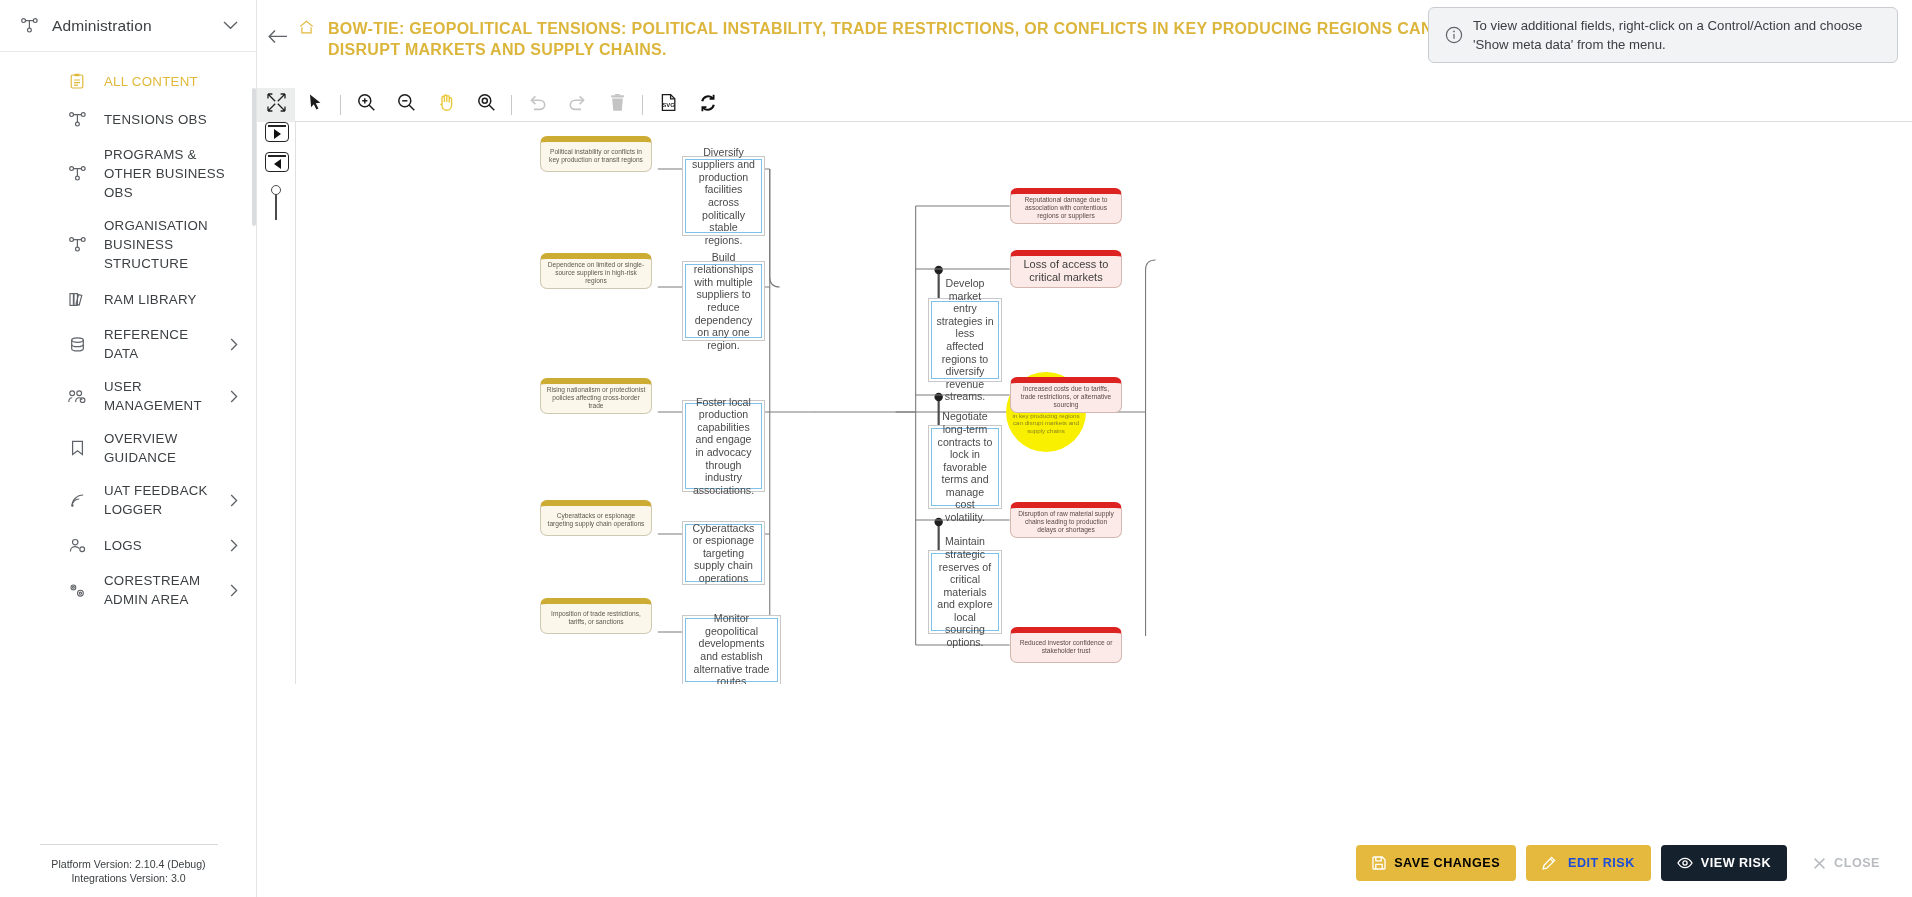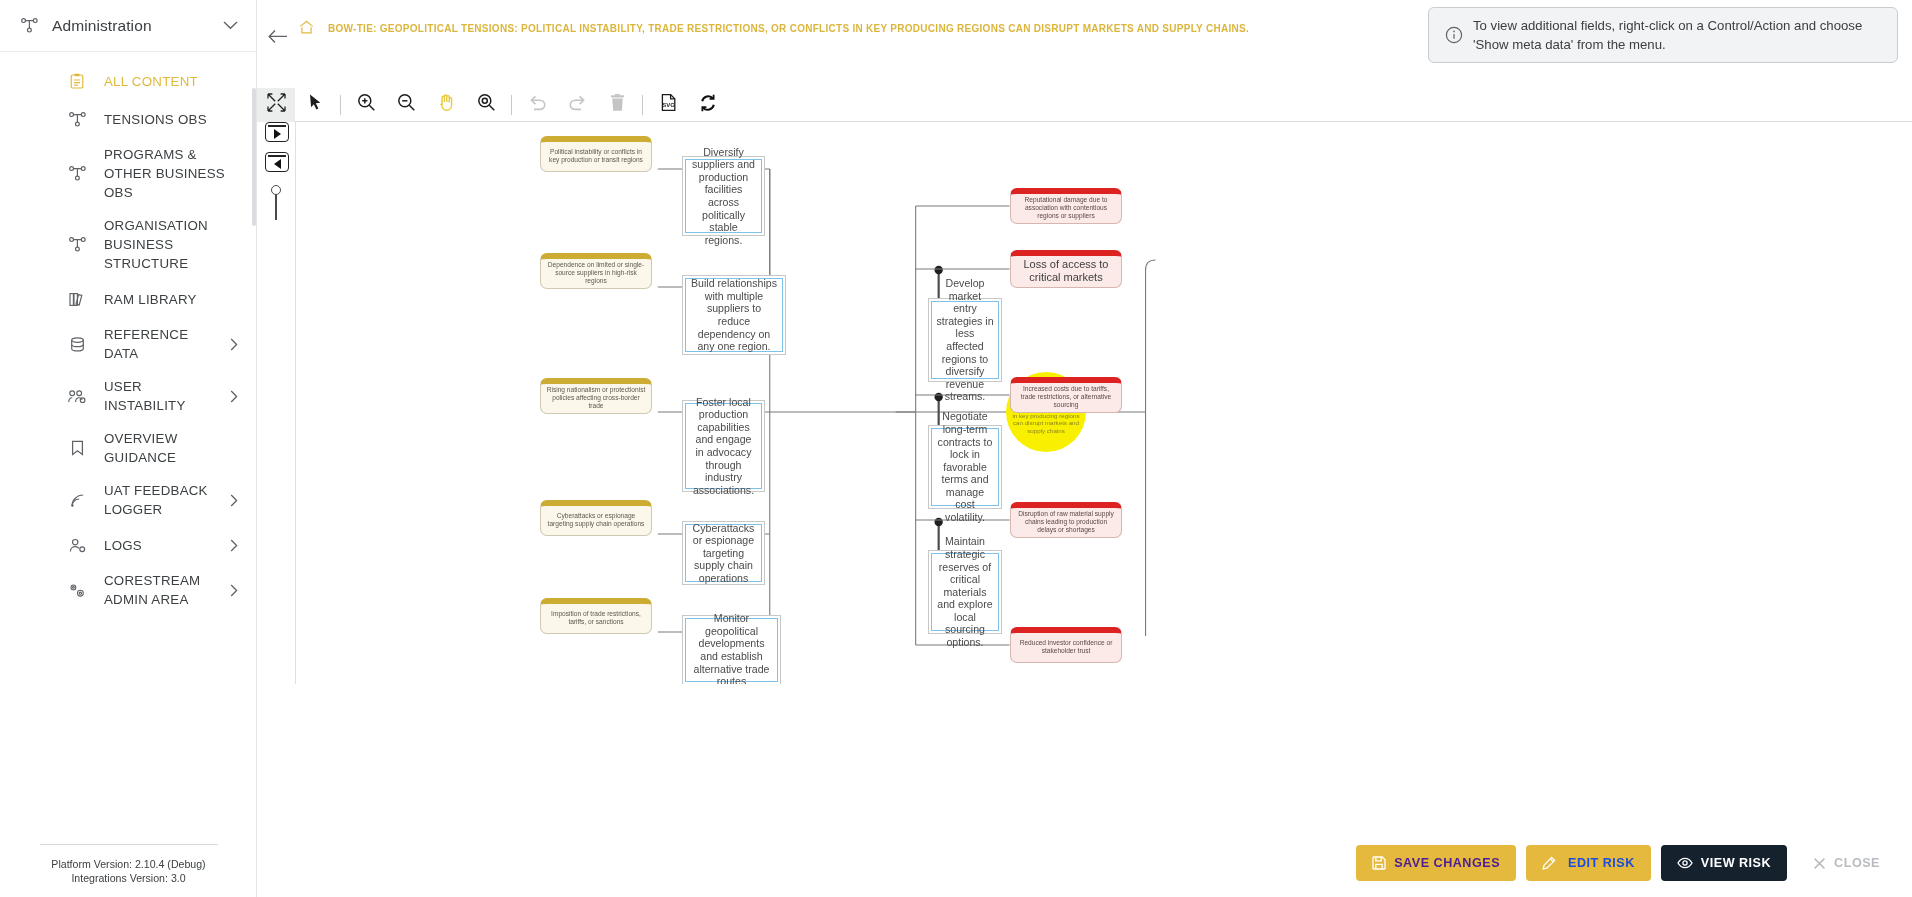"BOW-TIE: GEOPOLITICAL TENSIONS:" .page-title { font-size: 10px -> 16px }
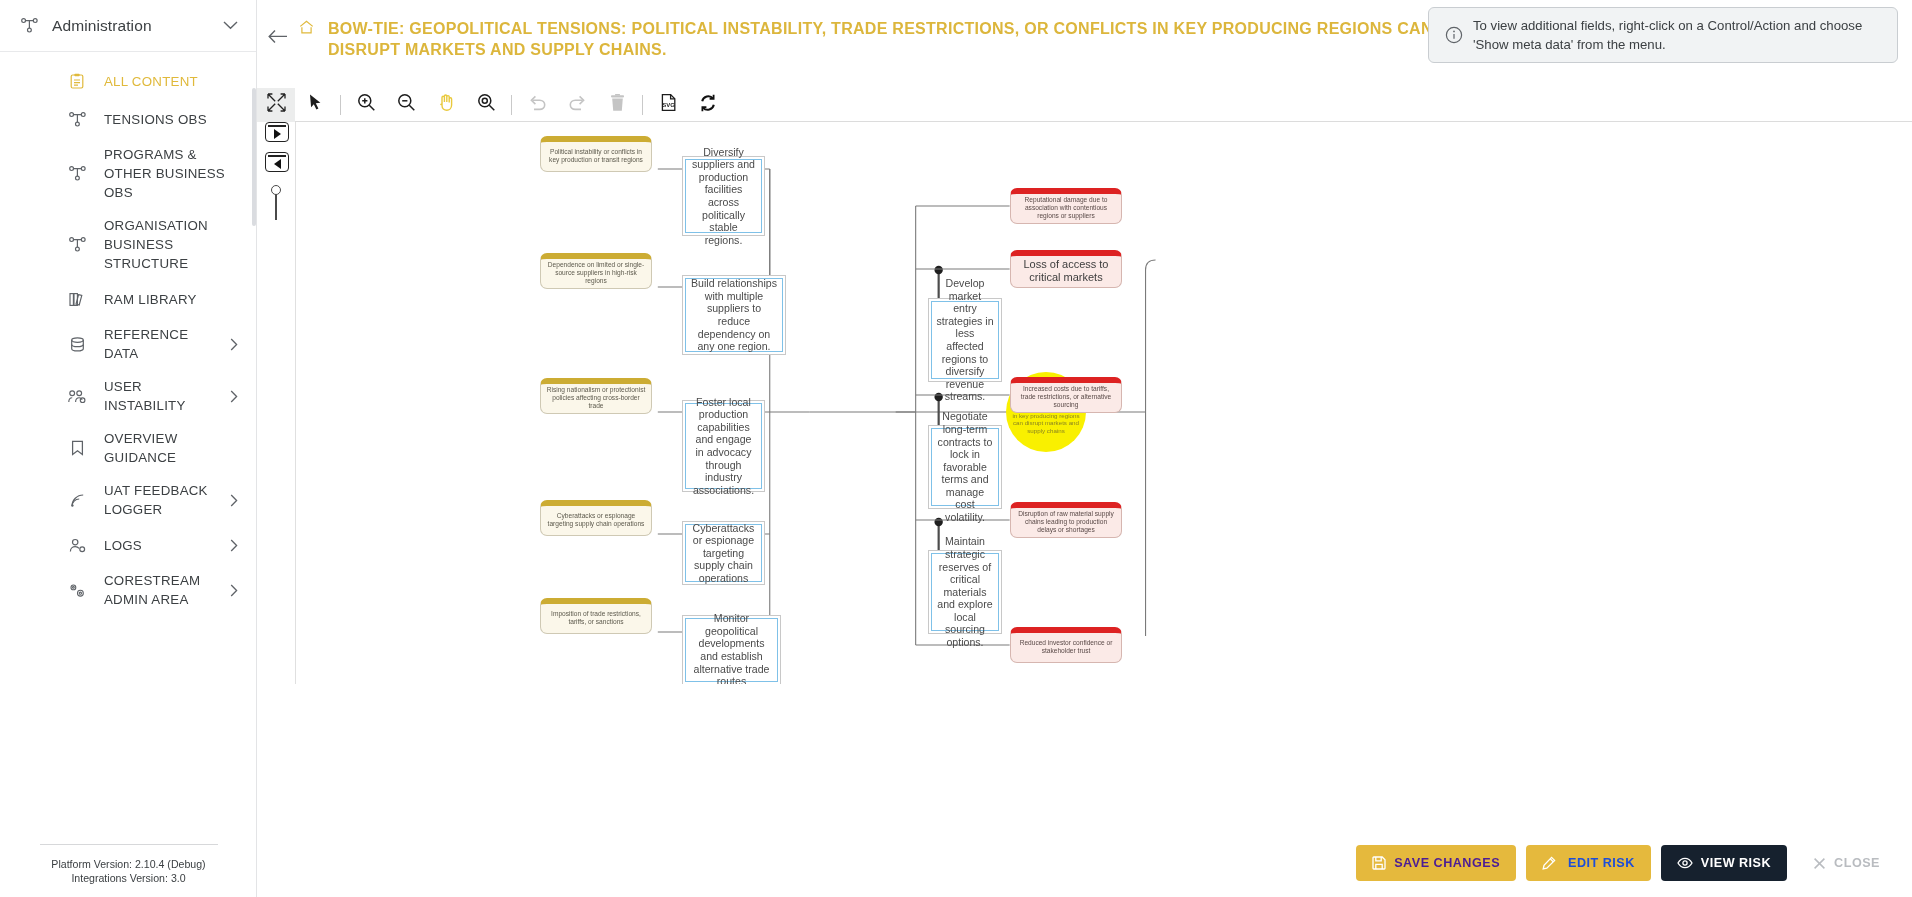"Build relationships with multiple" div.node { top: 153px -> 139px; width: 104px -> 83px }
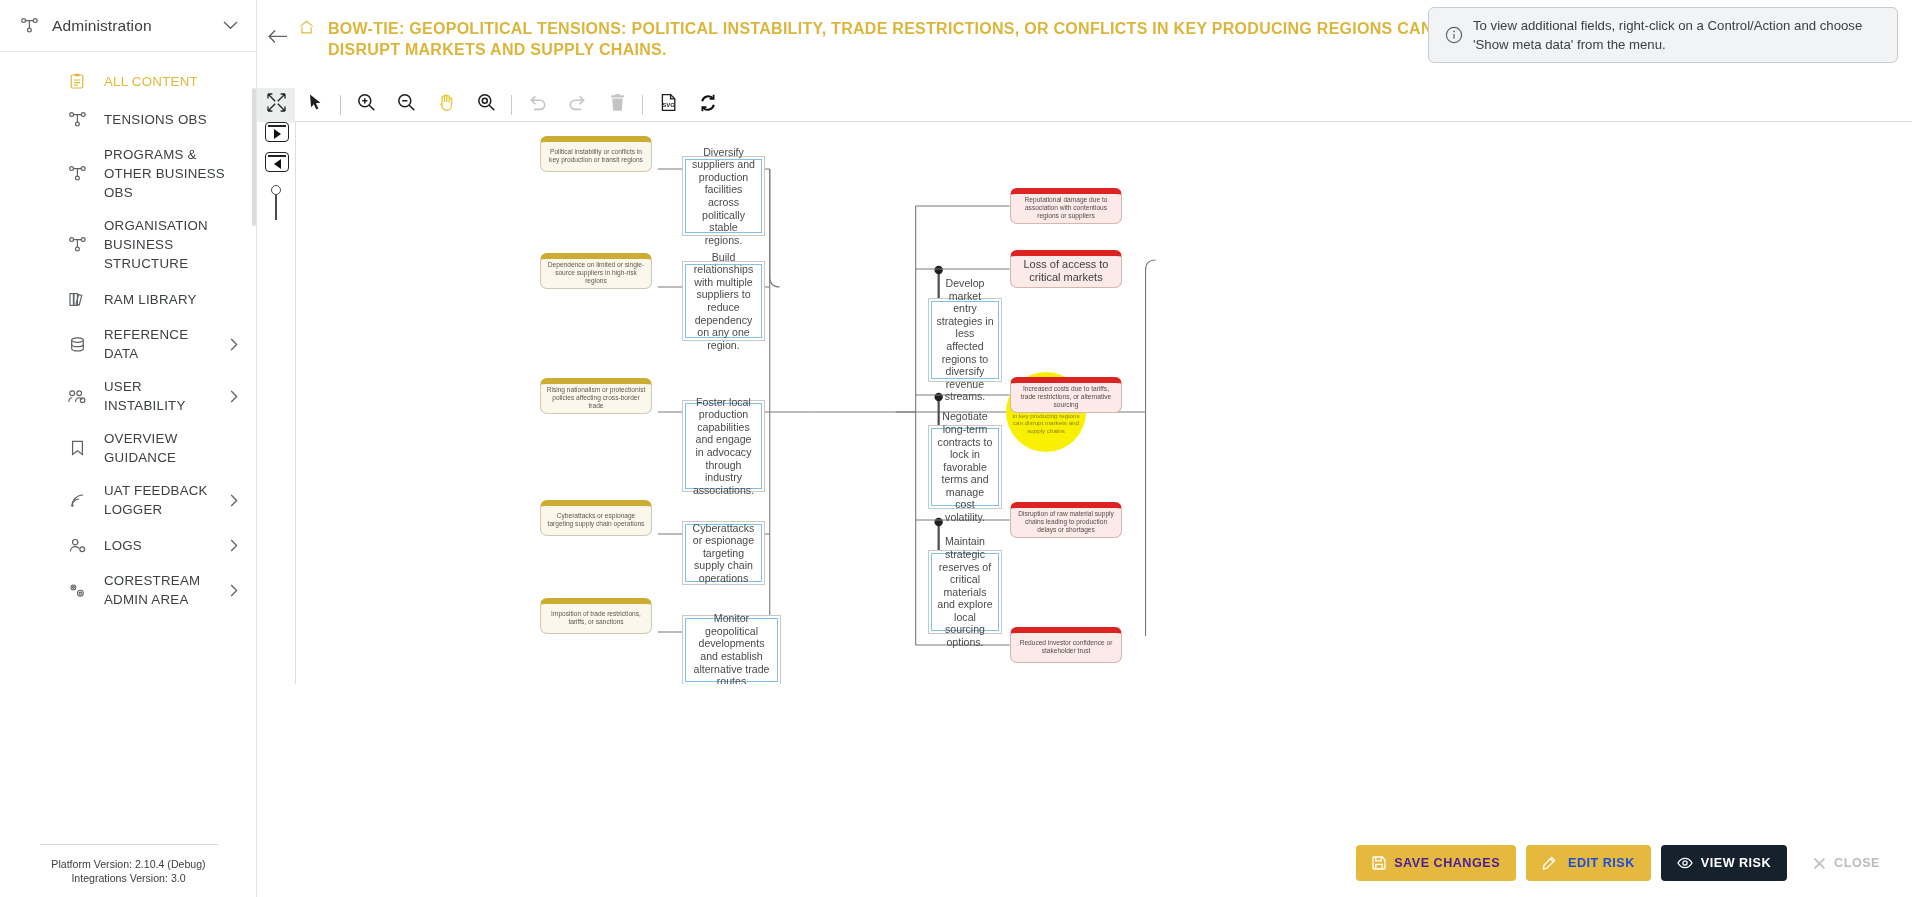"USER INSTABILITY" span.nlabel { text: INSTABILITY -> MANAGEMENT }
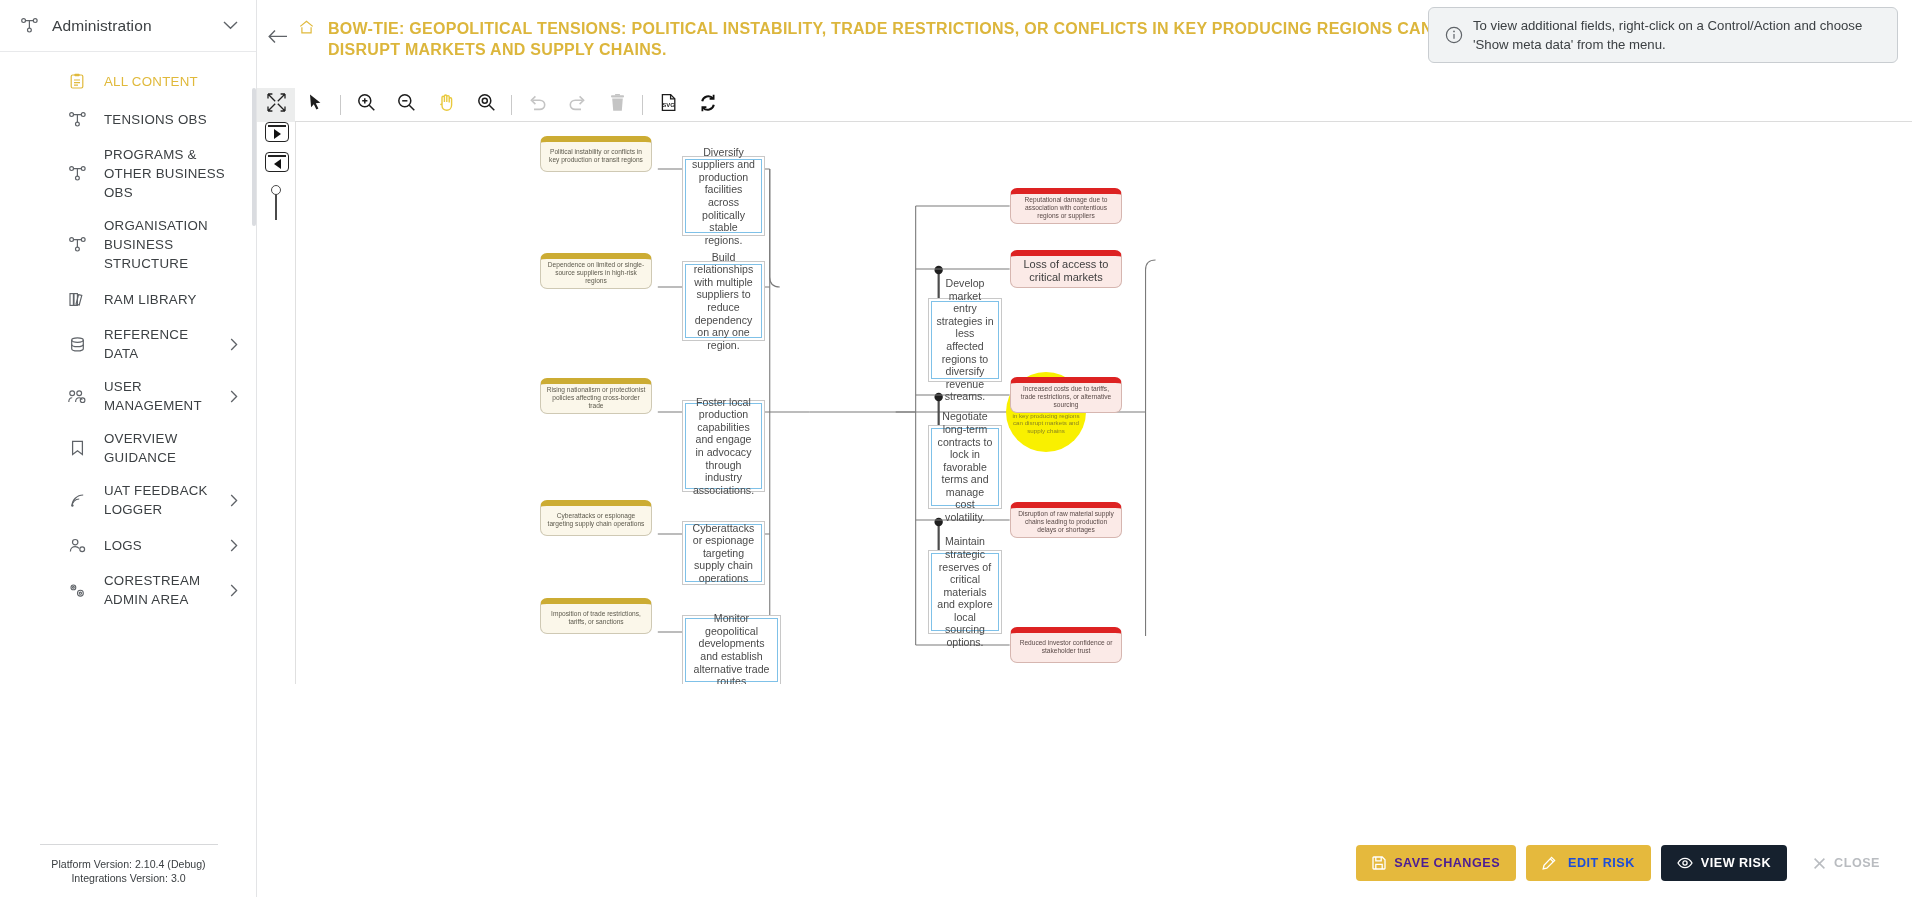"SAVE CHANGES" .btn-amber { color: #4c1d95 -> #000000 }
